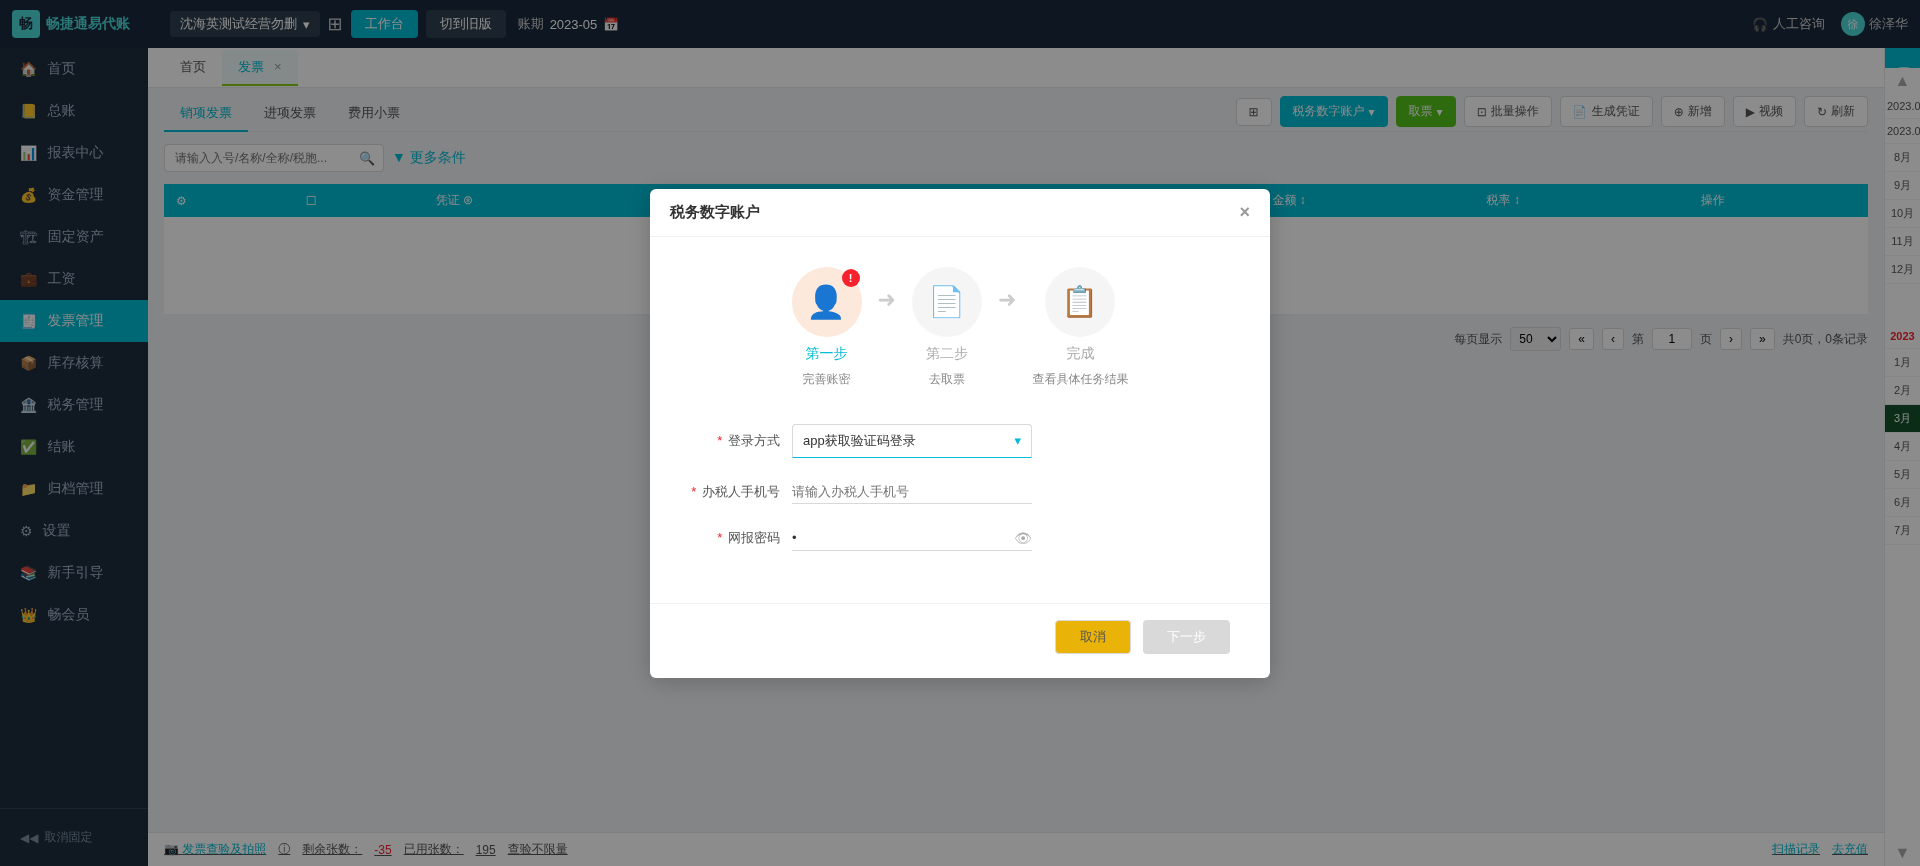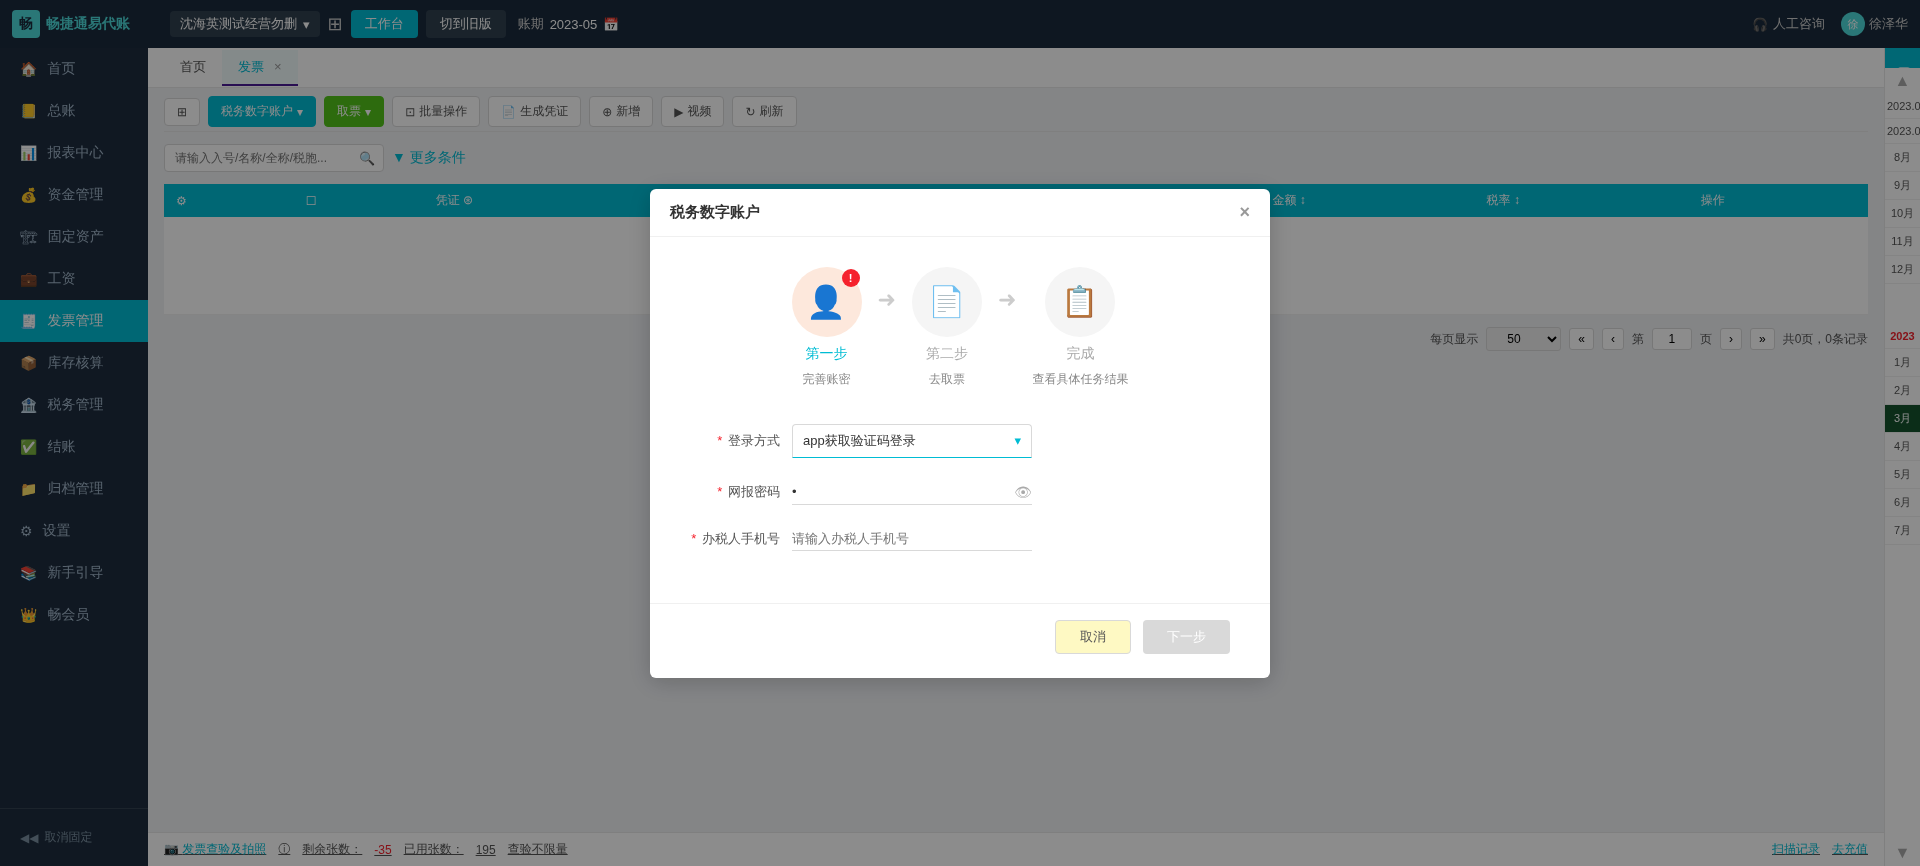"发票" .tab-item.active { border-bottom: 2px solid #4c1d95 -> 2px solid #84cc16 }
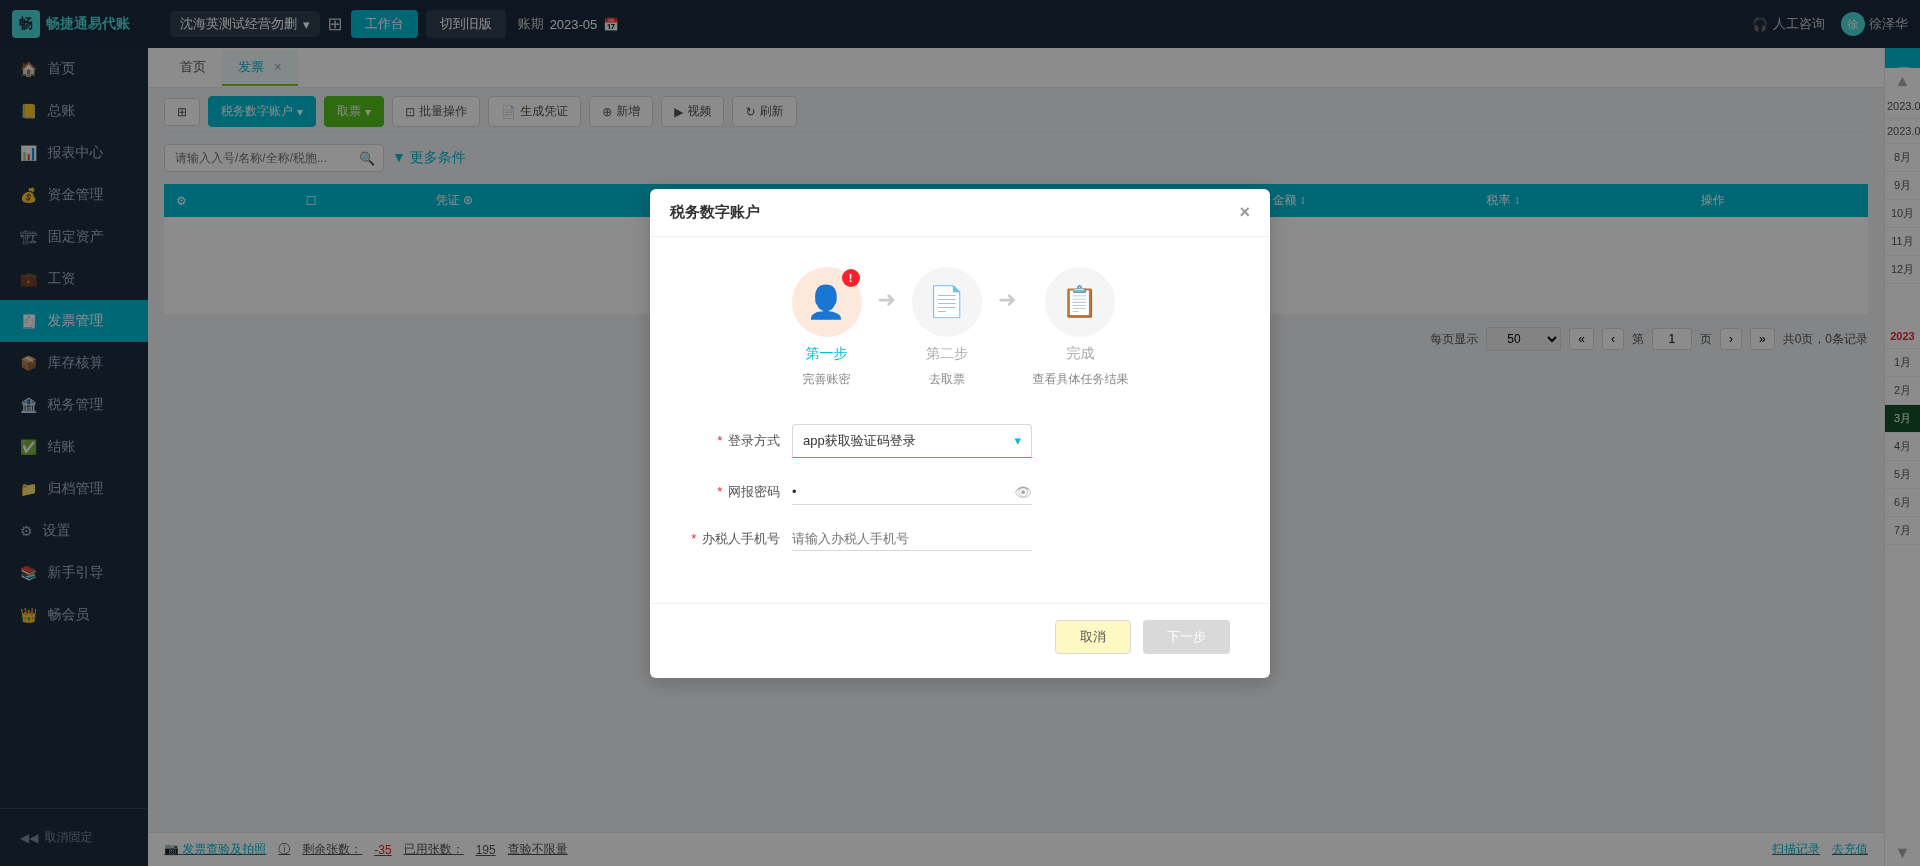"销项发票" div { html: none -> <div> <div>销项发票</div> <div>进项发票</div> <div>费用小票</div> </div> }
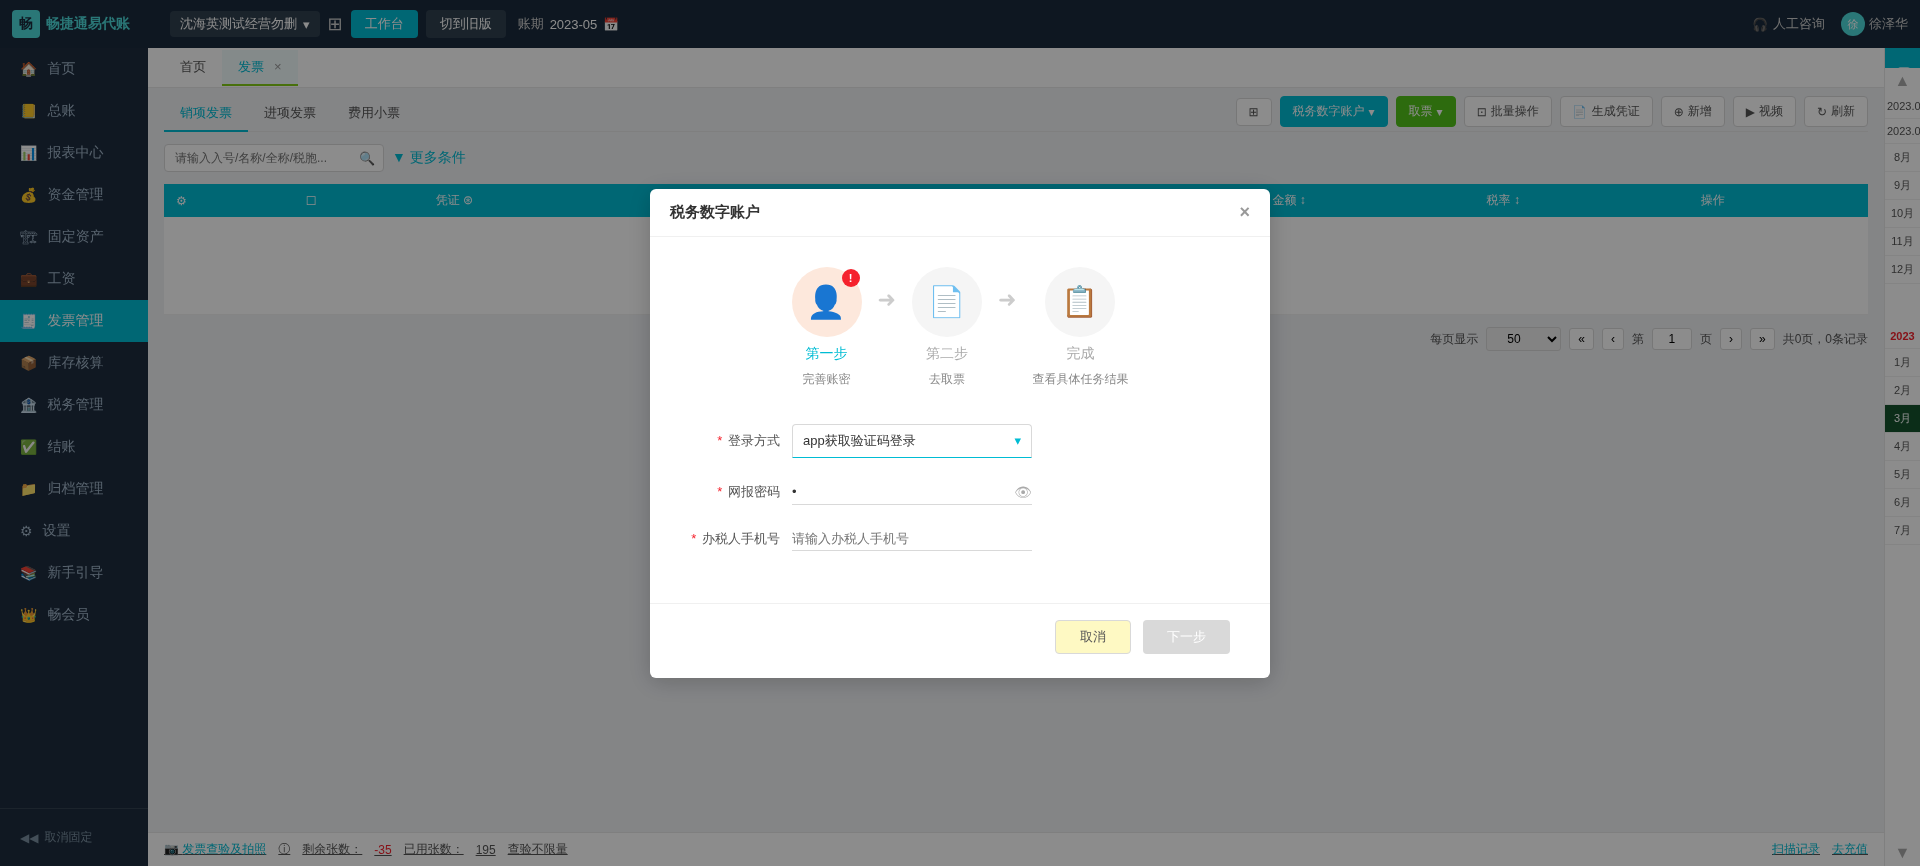"50" select { padding: 3px 16px -> 3px 4px }
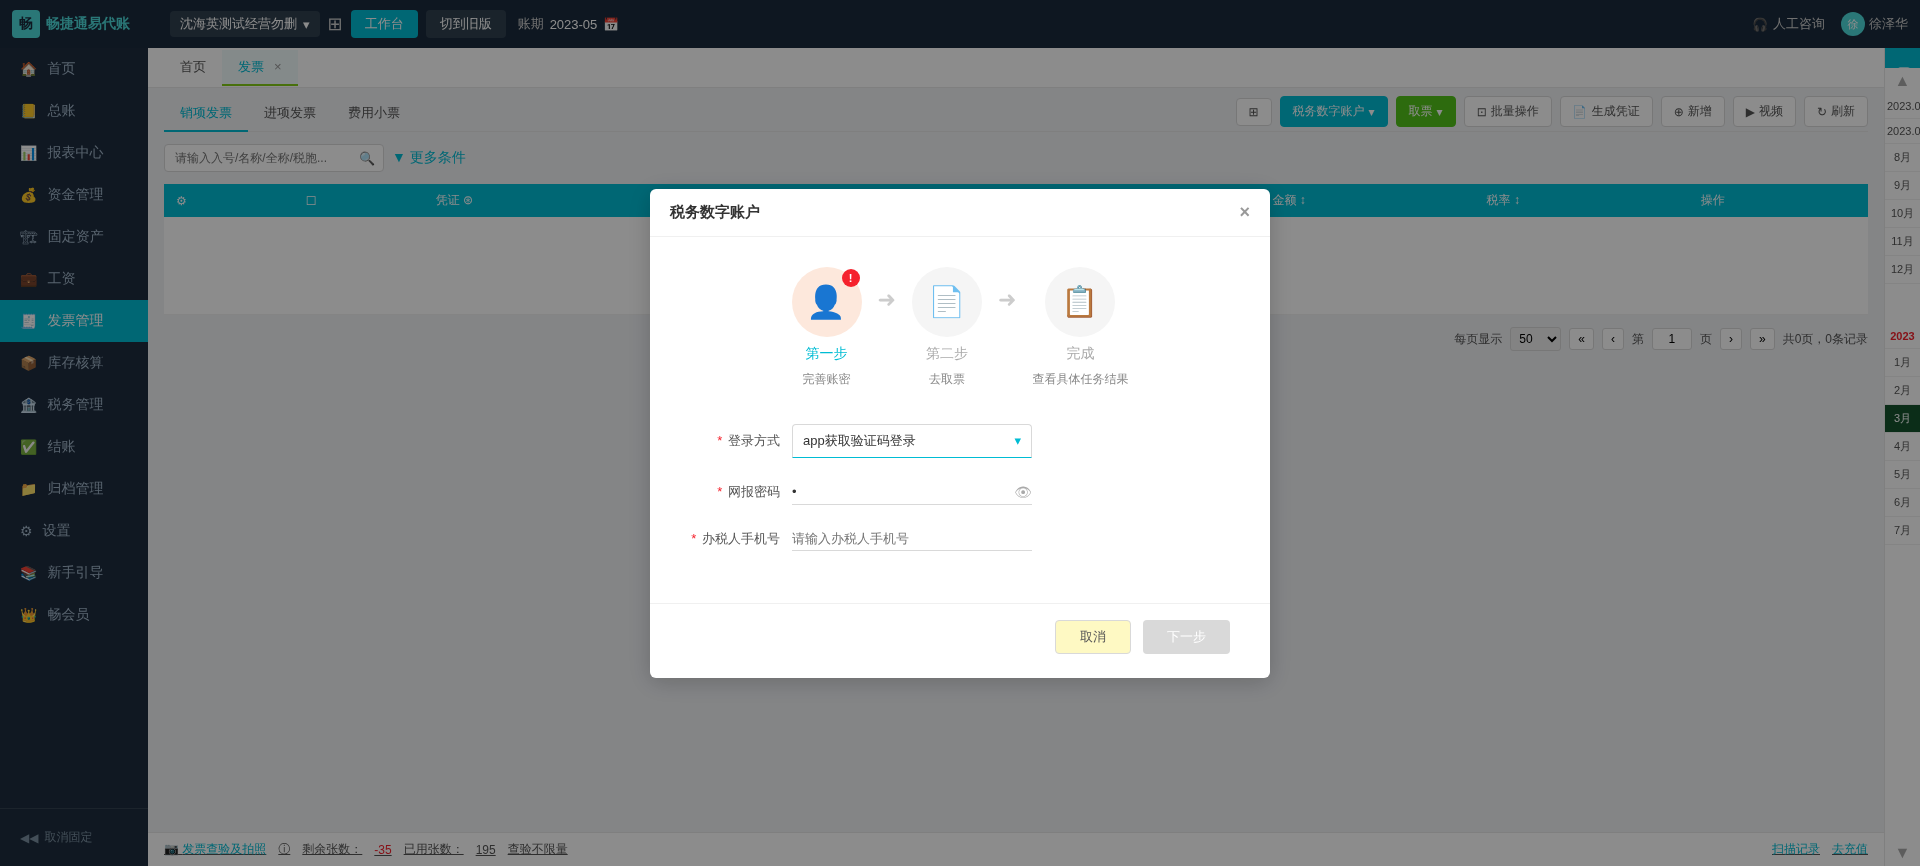"* 网报密码" div.form-row { order: before "* 办税人手机号" -> after "* 办税人手机号" }
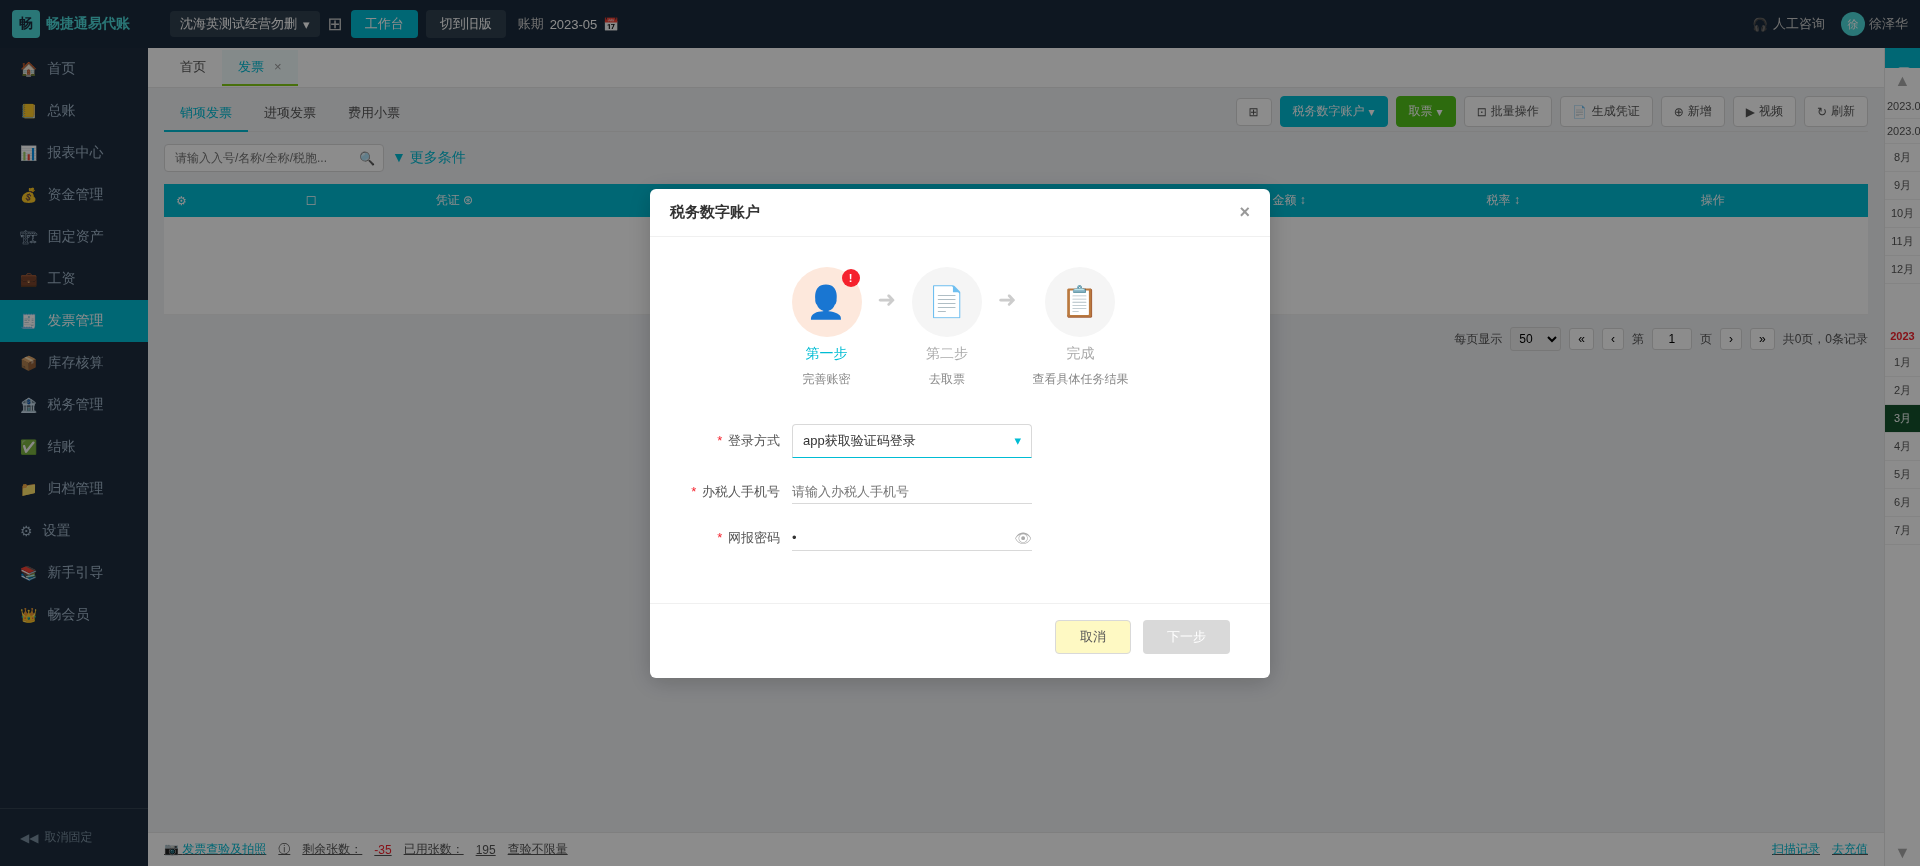"取消" .btn-cancel { background: #fef9c3 -> #eab308 }
